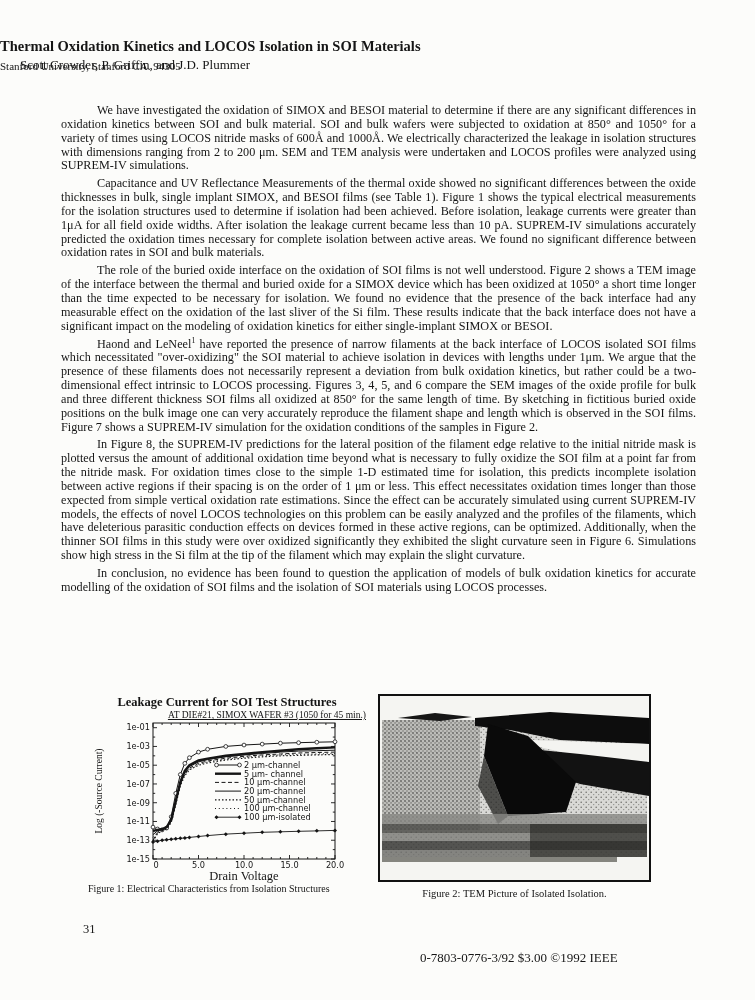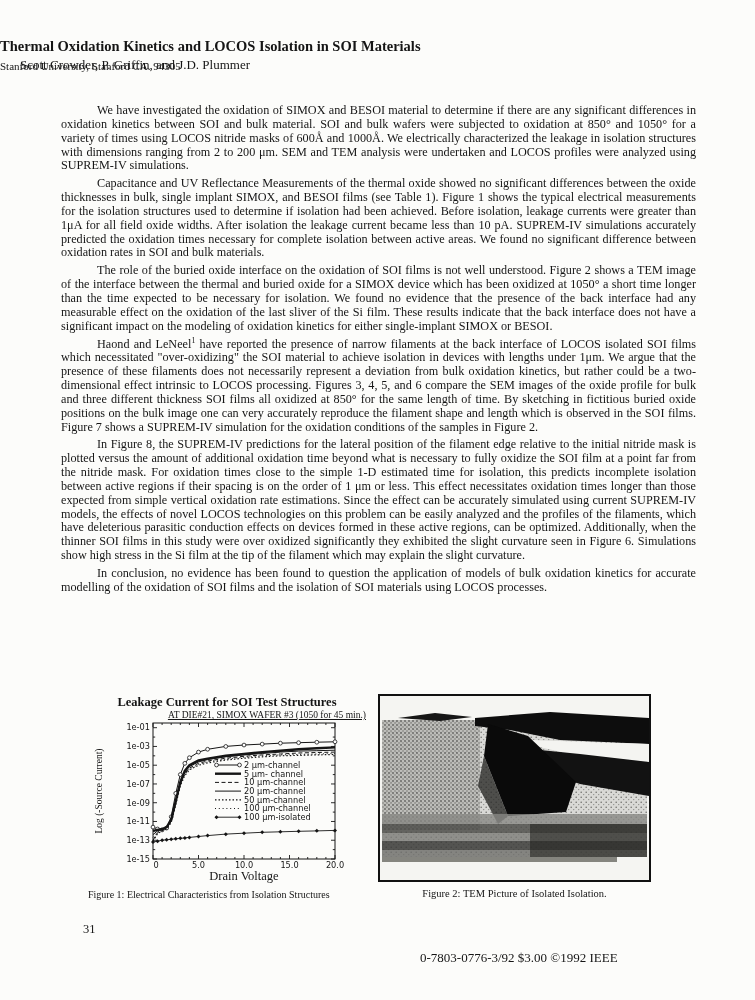"Figure 1: Electrical Characteristics" #fig1-caption { margin-top: 6px -> 0 }
